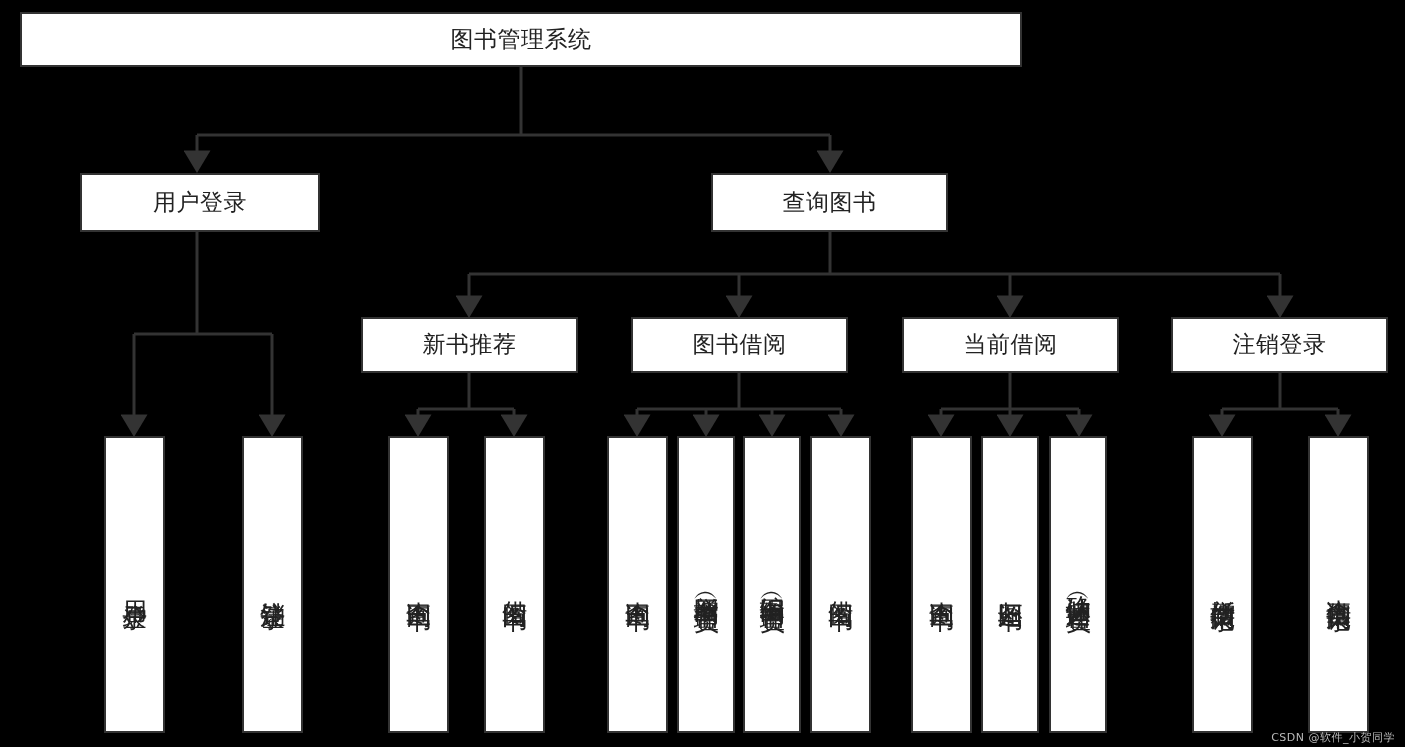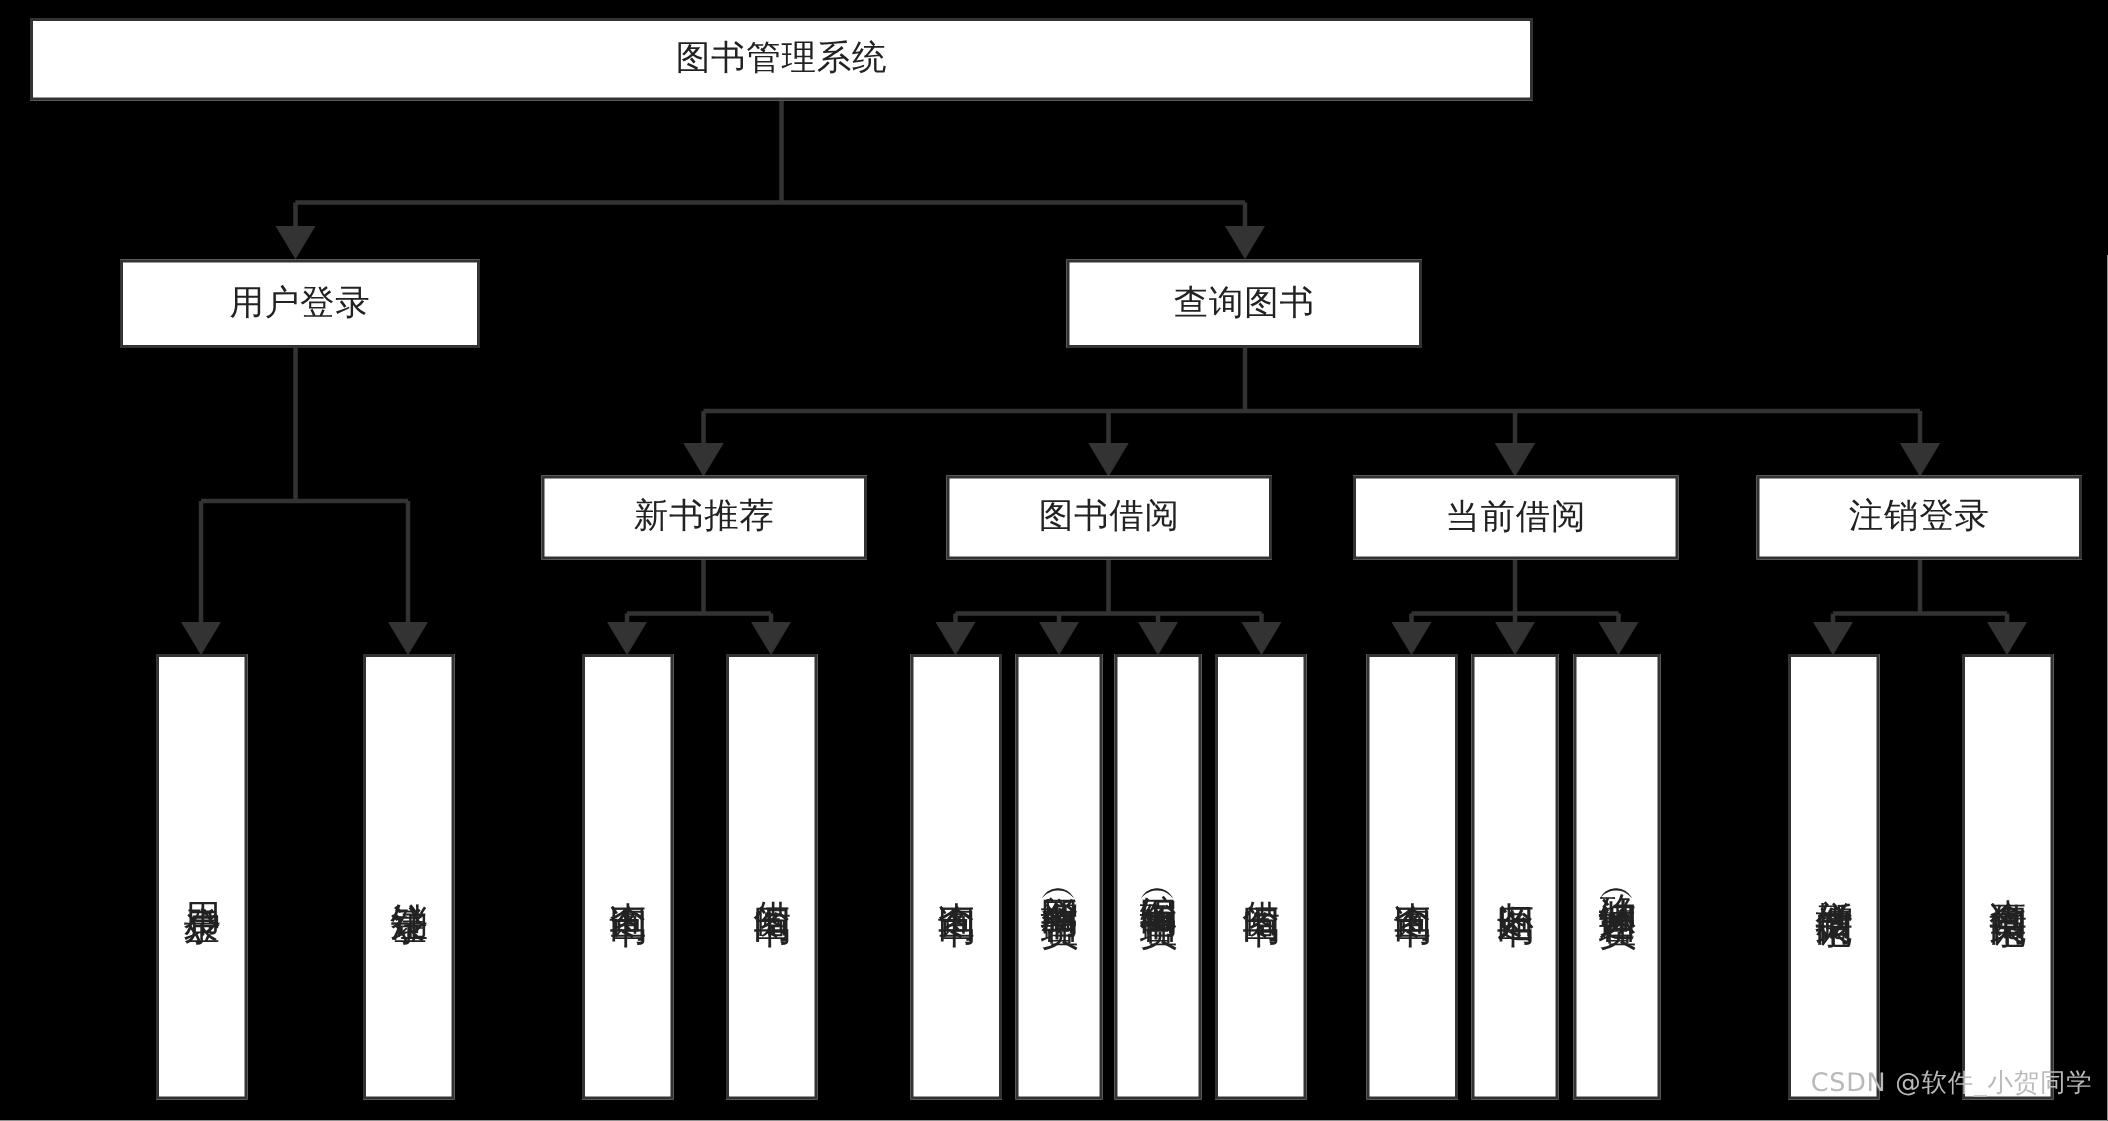"CSDN @软件_小贺同学" .watermark { bottom: 14px -> 2px; font-size: 17px -> 11px }
